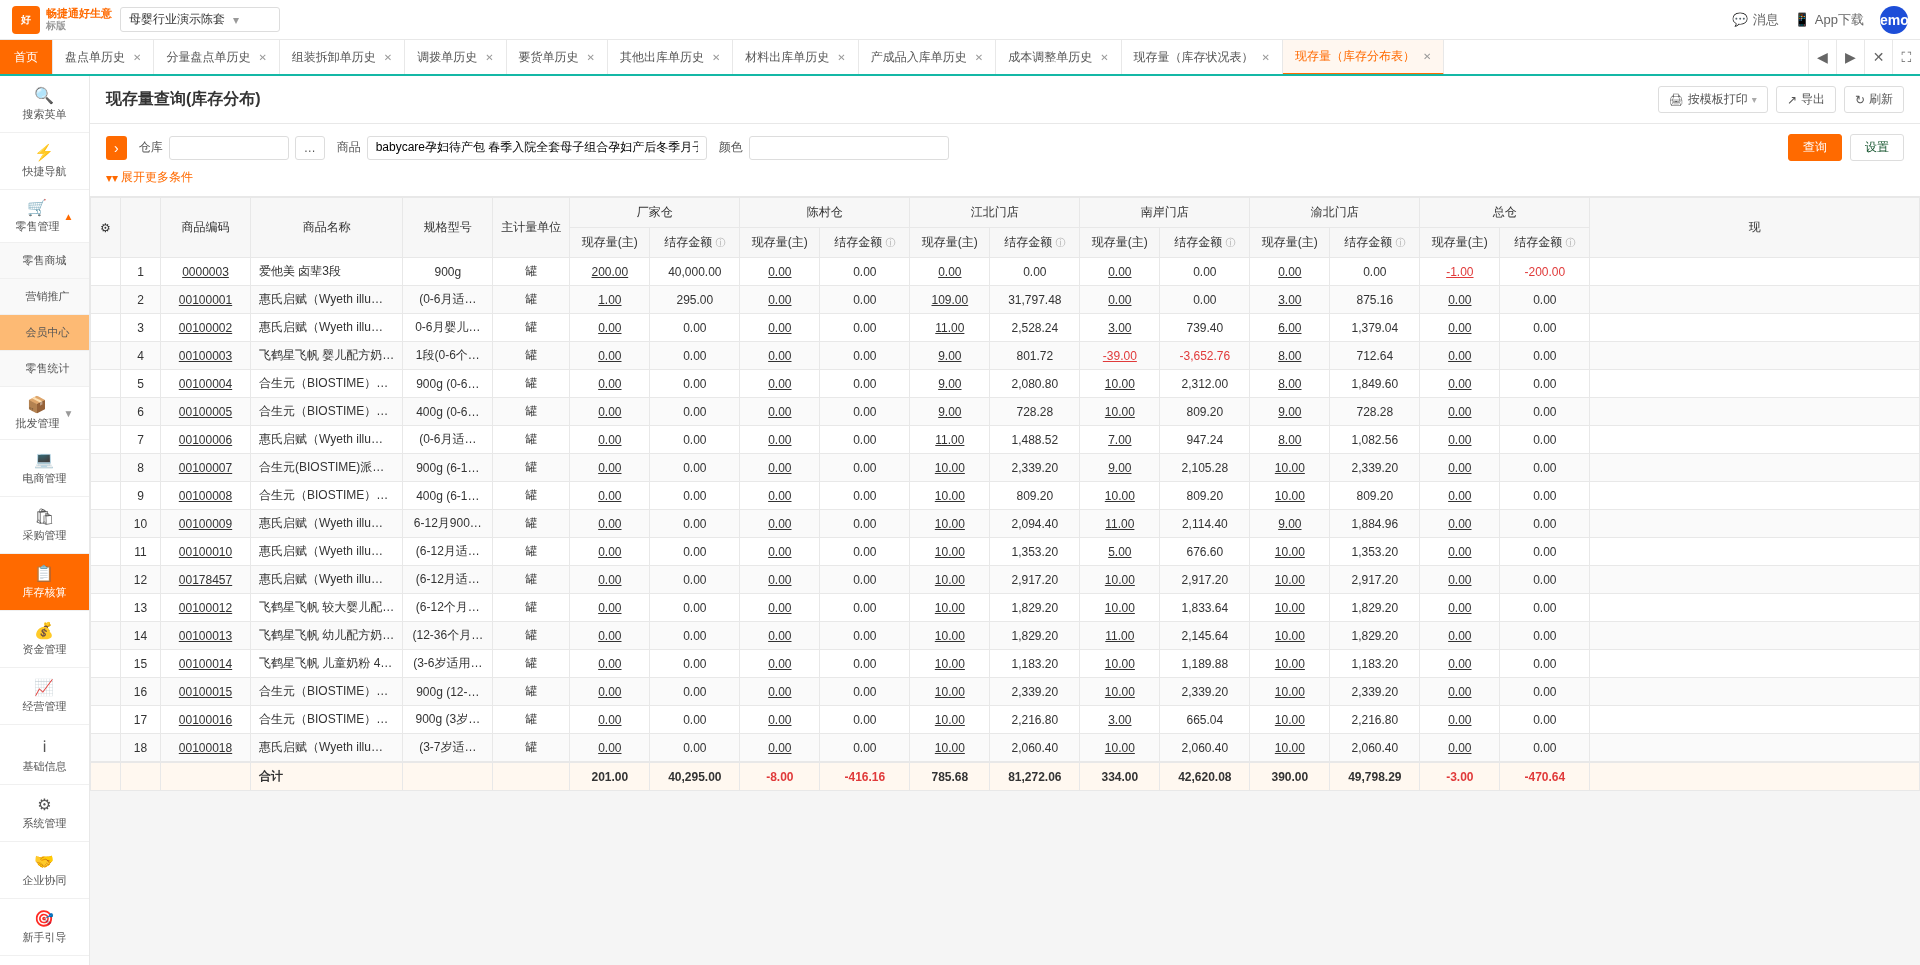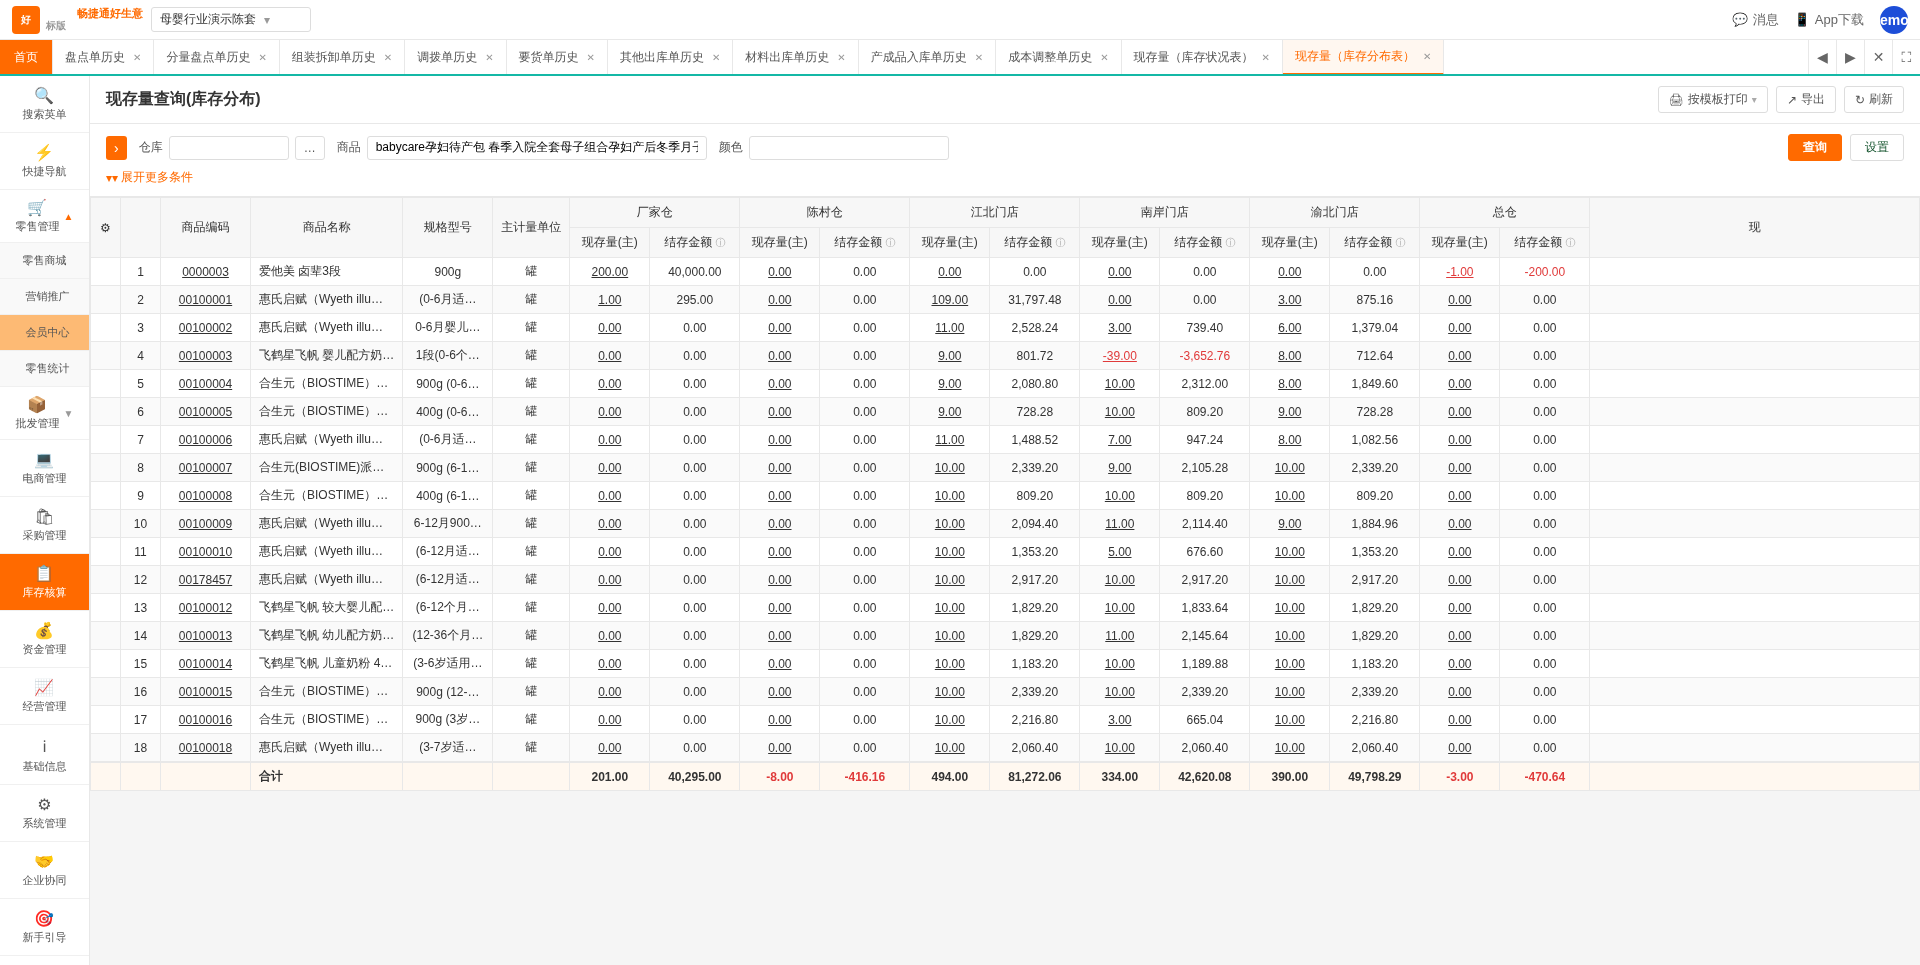"畅捷通好生意" div { margin-left: 31px -> none }
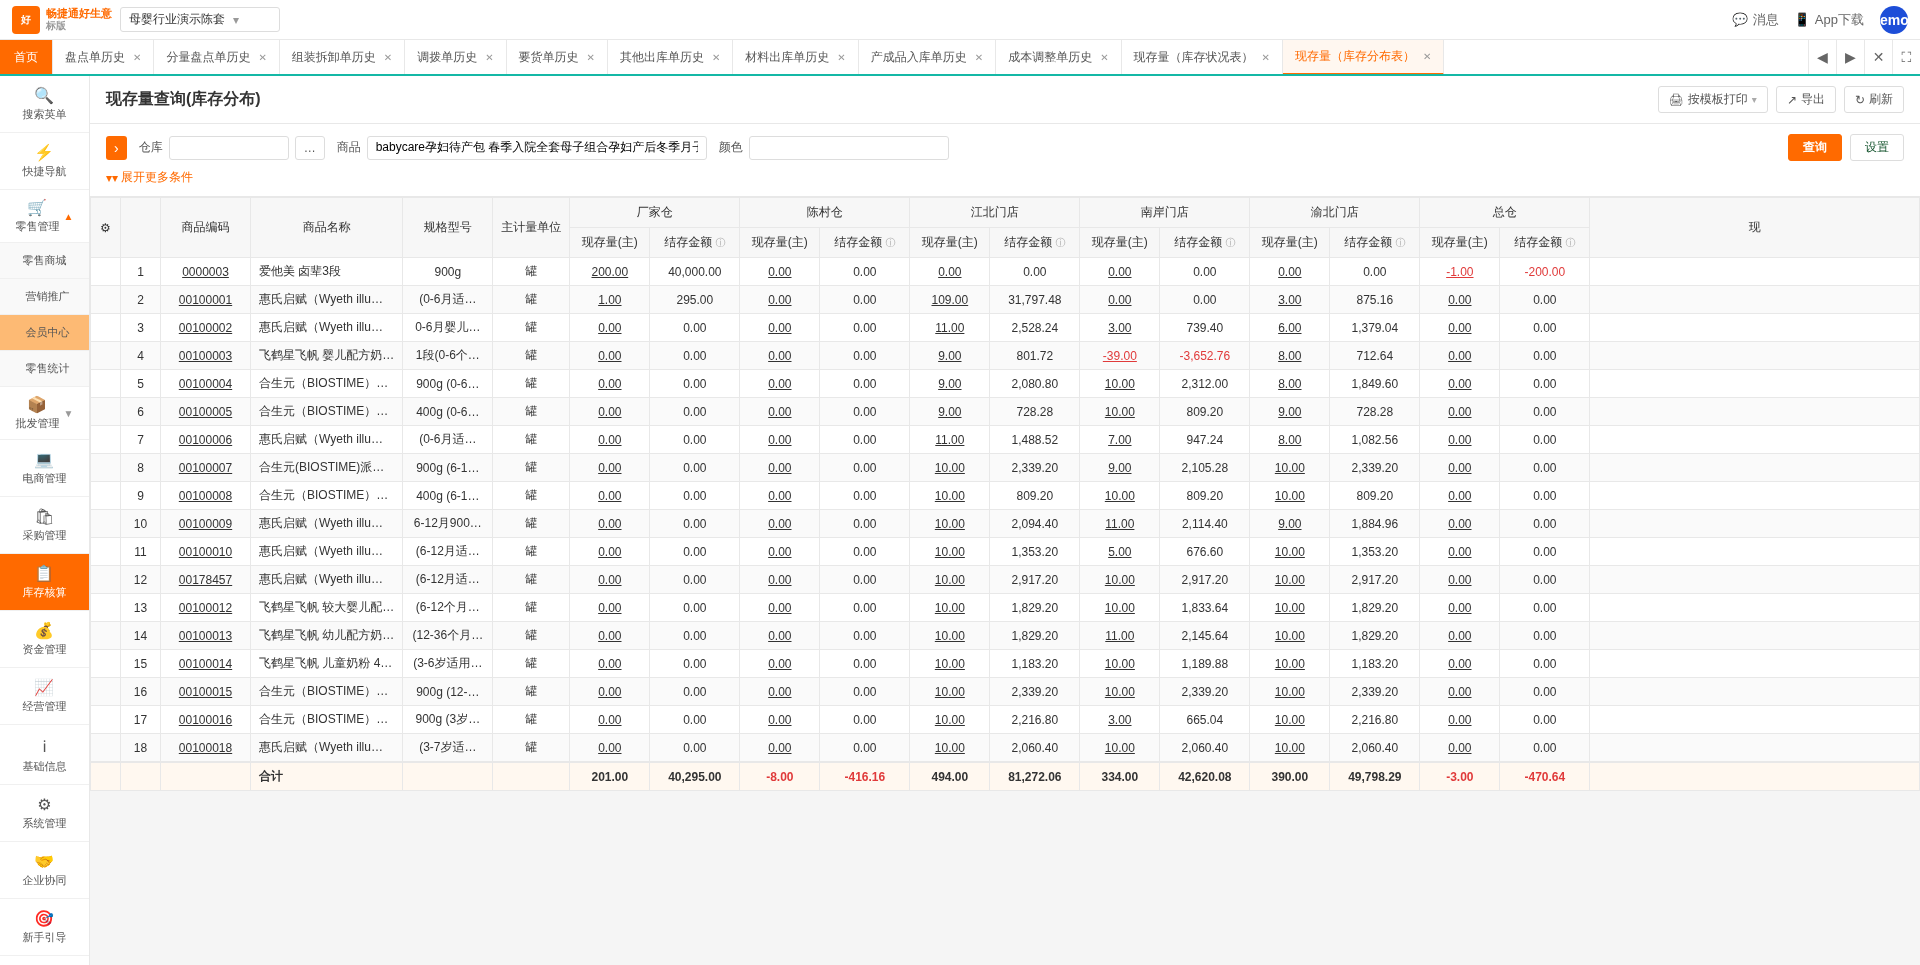"查询" .btn-primary { font-weight: bold -> none }
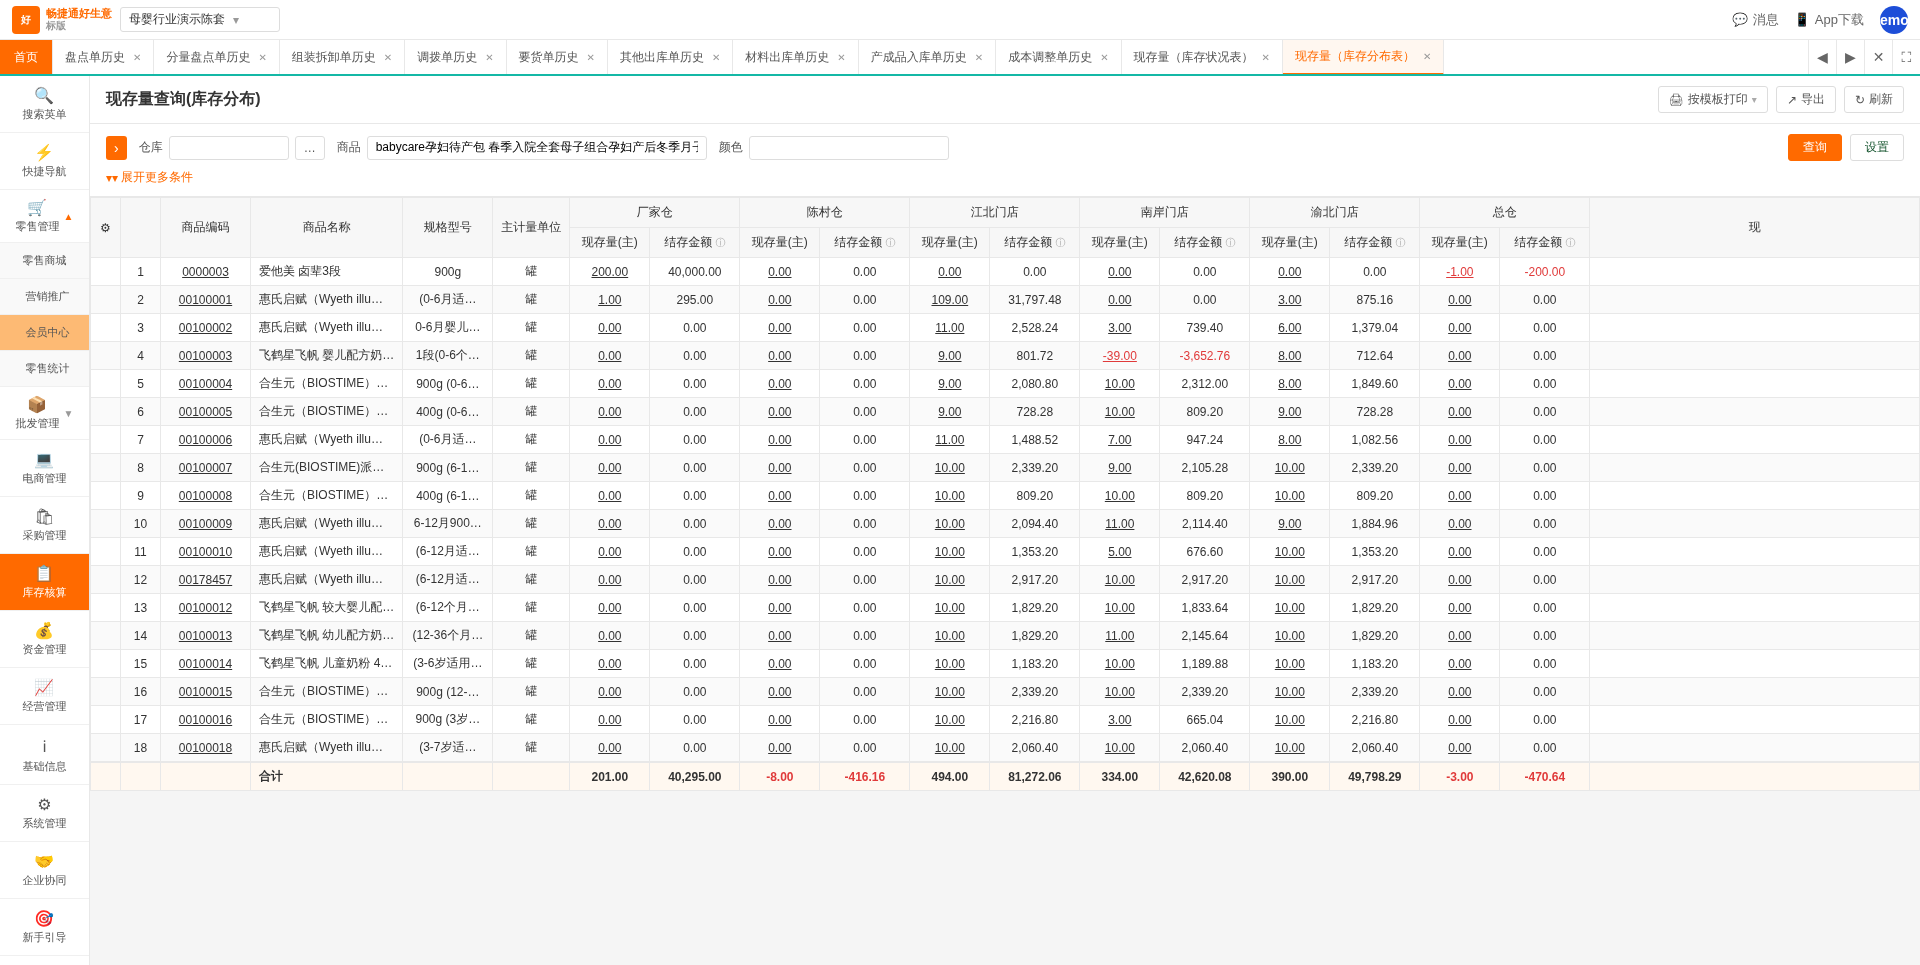"494.00" td { text: 494.00 -> 785.68 }
